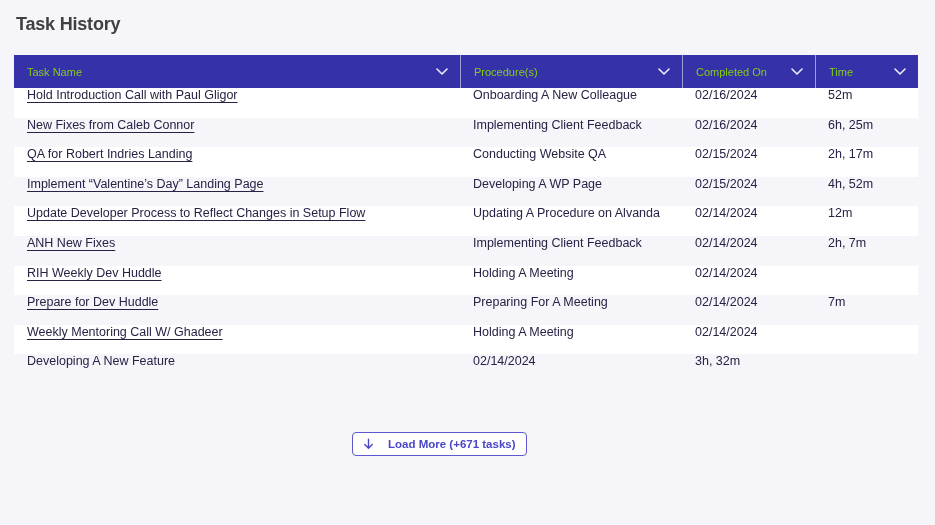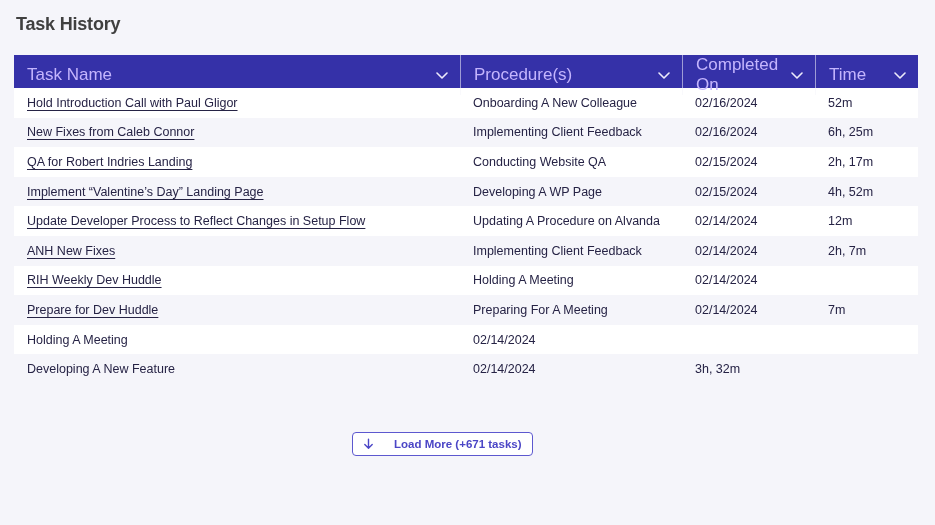"Task Name" .thead { color: #c4b5fd -> #84cc16; font-size: 17px -> 11px }
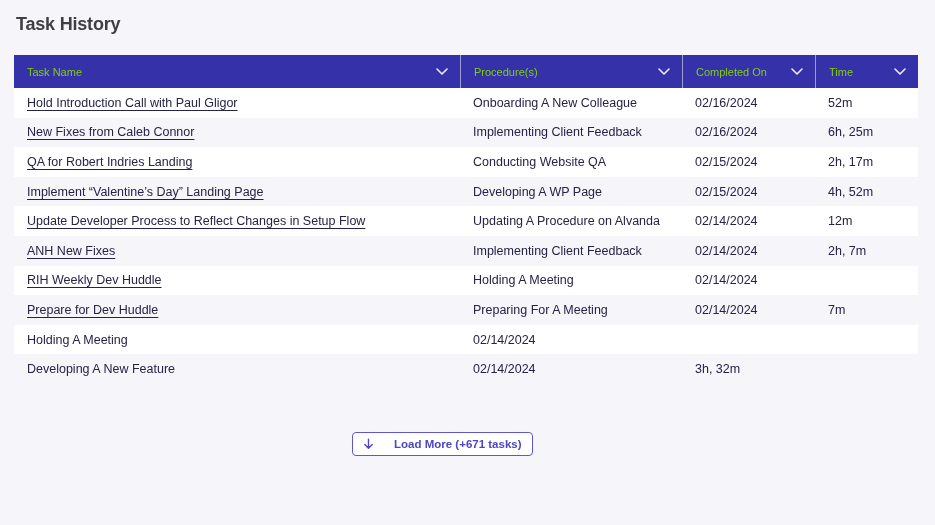"Hold Introduction Call with Paul" .td { align-items: center -> flex-start }
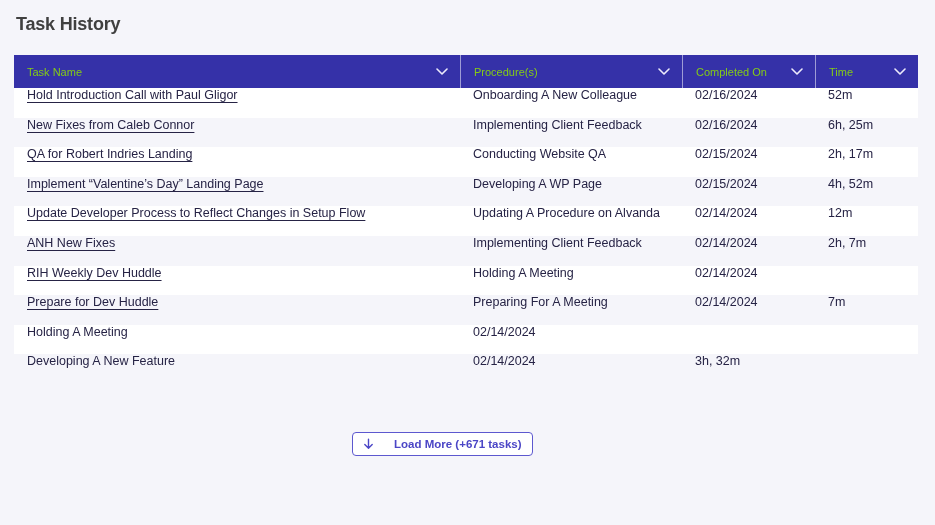"Weekly Mentoring Call W/ Ghadeer" div.td { html: none -> <div> <span>Weekly Mentoring Call W/ Ghadeer</span> </div> }
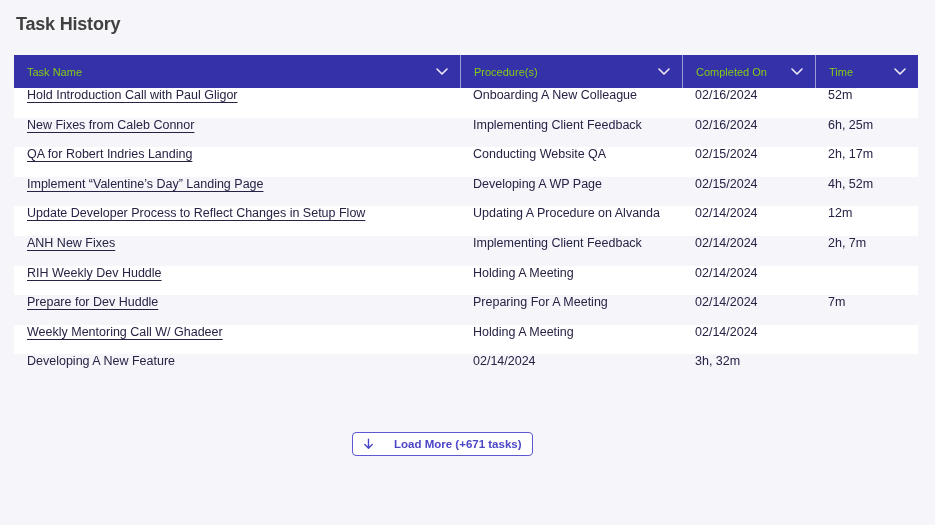"Load More (+671 tasks)" .load-more-btn { gap: 20px -> 14px }
